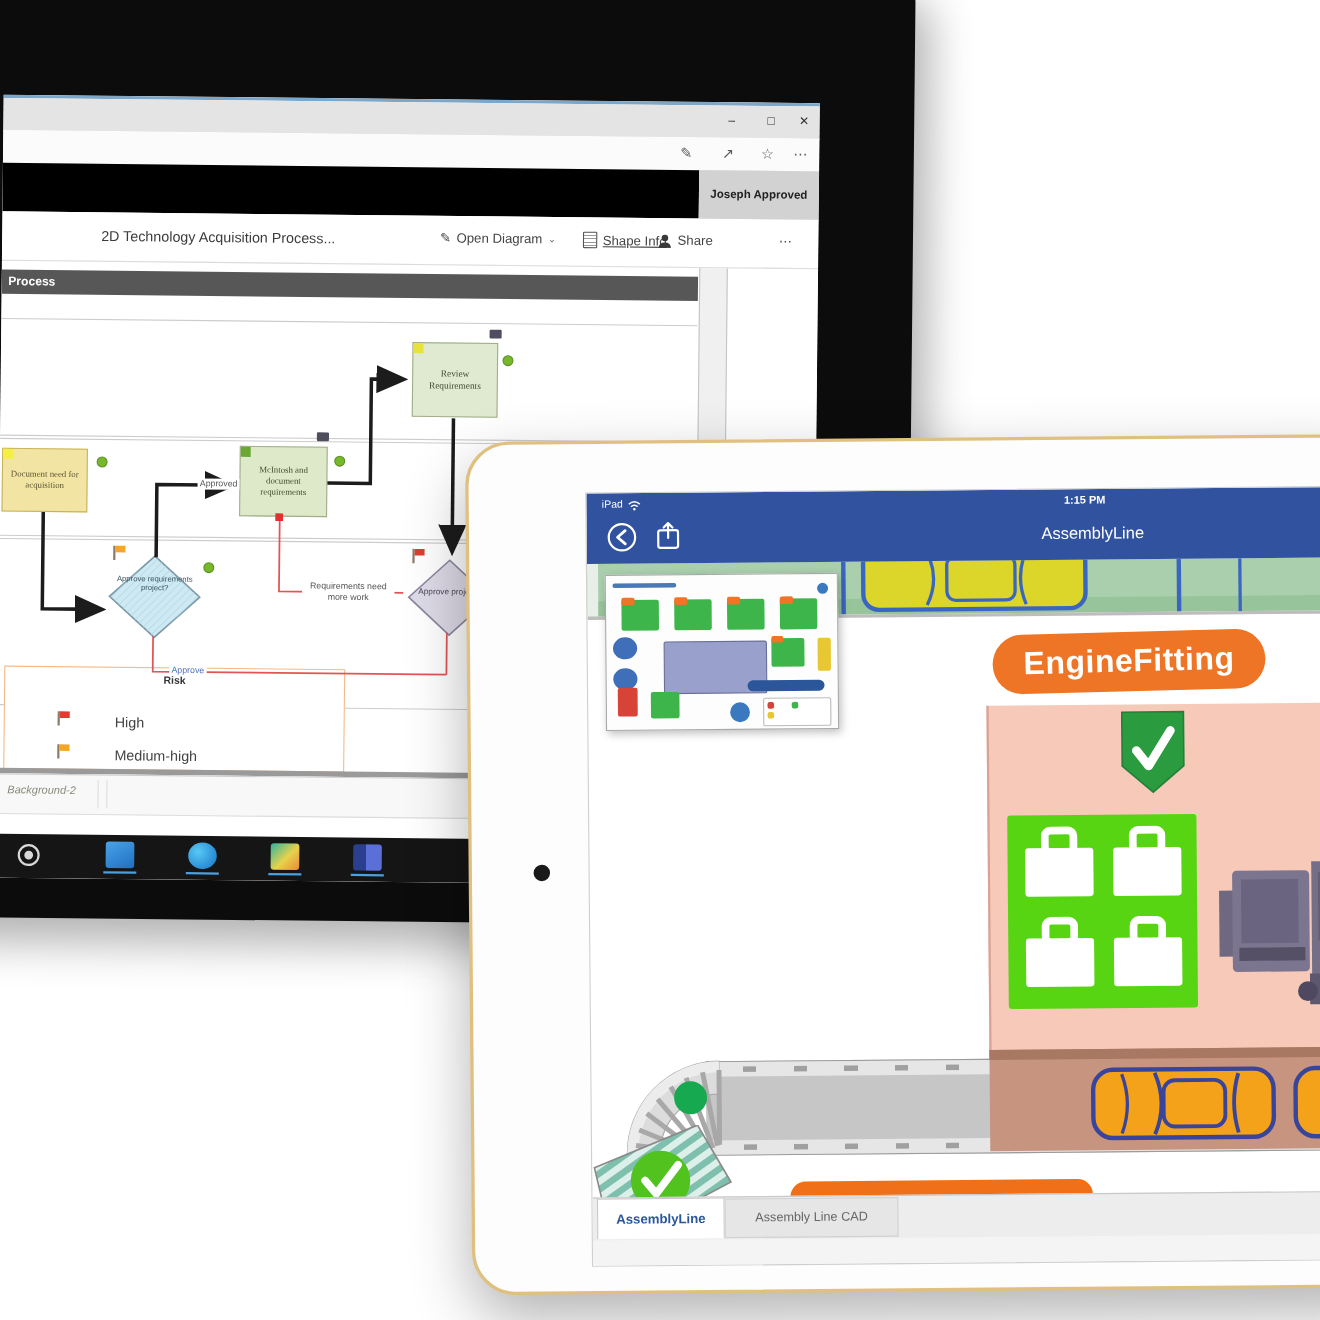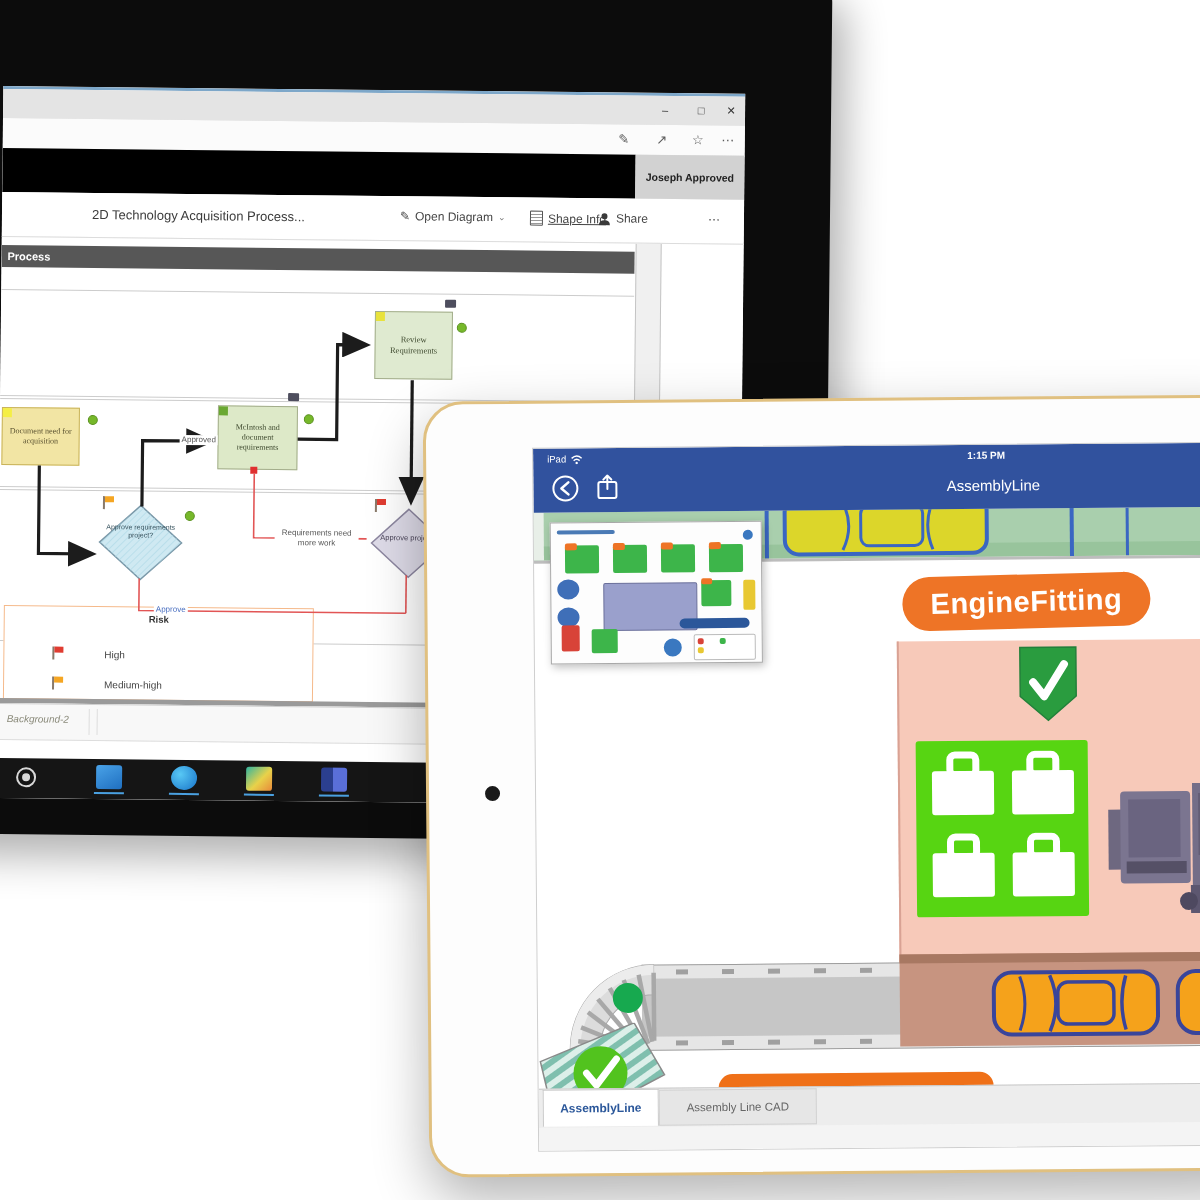"High" .legend .lrow-label { font-size: 10px -> 13px }
